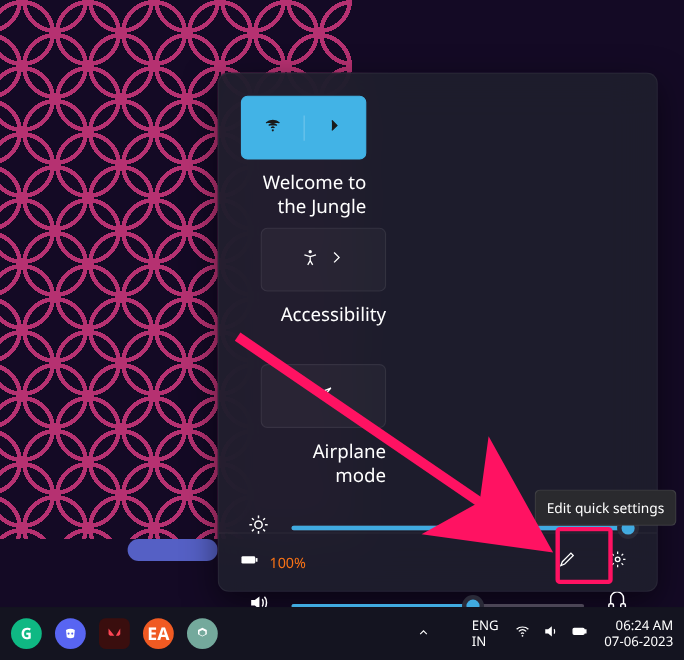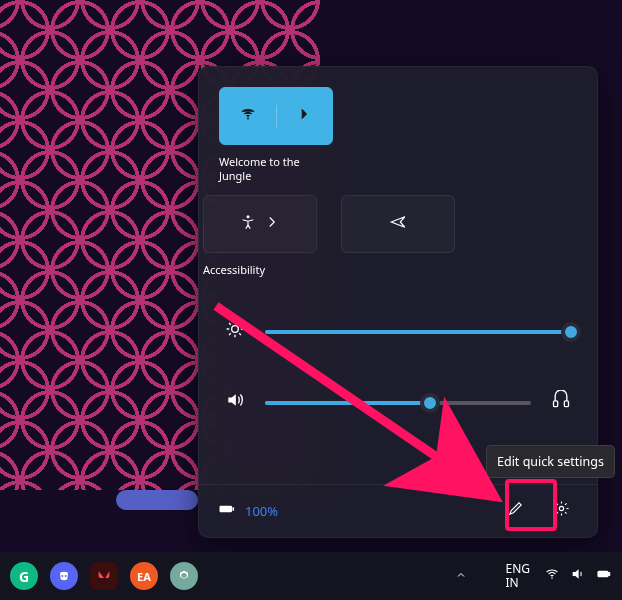"Welcome to the Jungle" .tile-label { font-size: 11px -> 17px; text-align: left -> right }
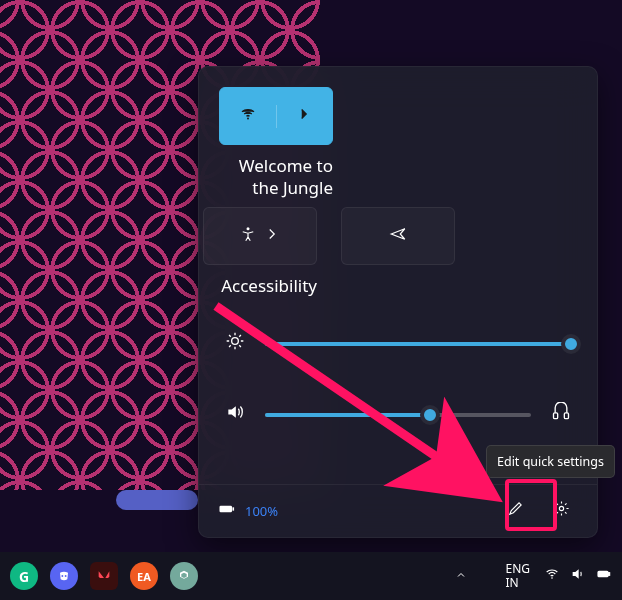"Accessibility" .row2 { flex-direction: none -> column; padding: 8px 20px 0 4px -> 8px 20px 0 38px }
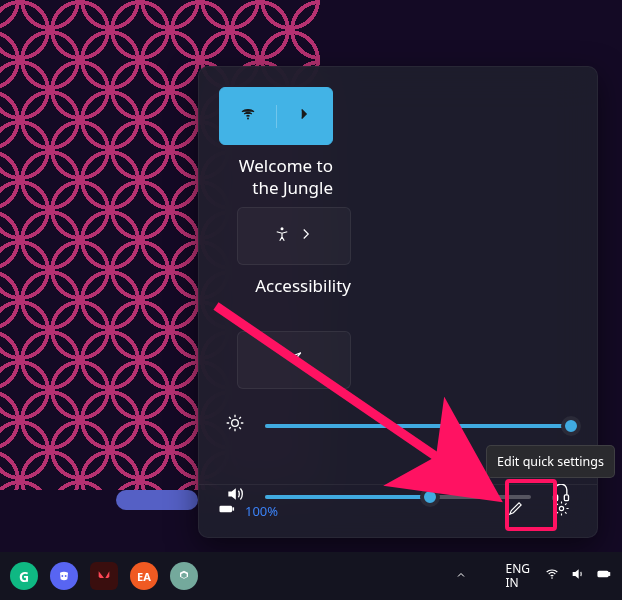"Airplane mode" div.tile-label { html: none -> <div>Airplane mode</div> }
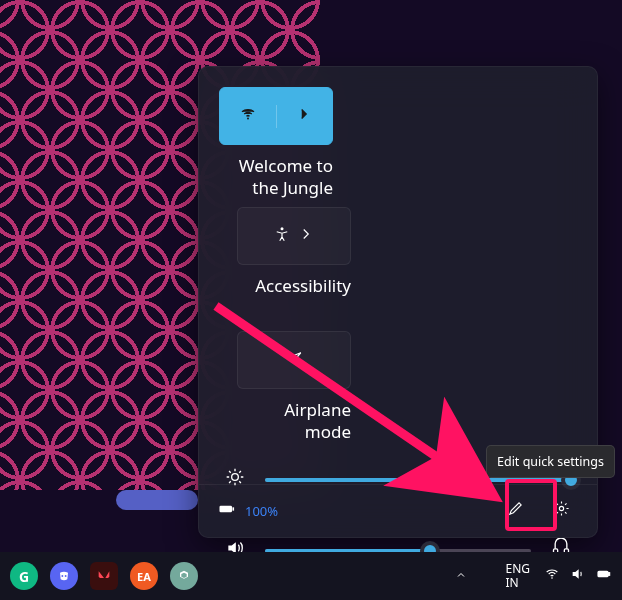"100%" .panel-footer .bat { color: #3b82f6 -> #f97316 }
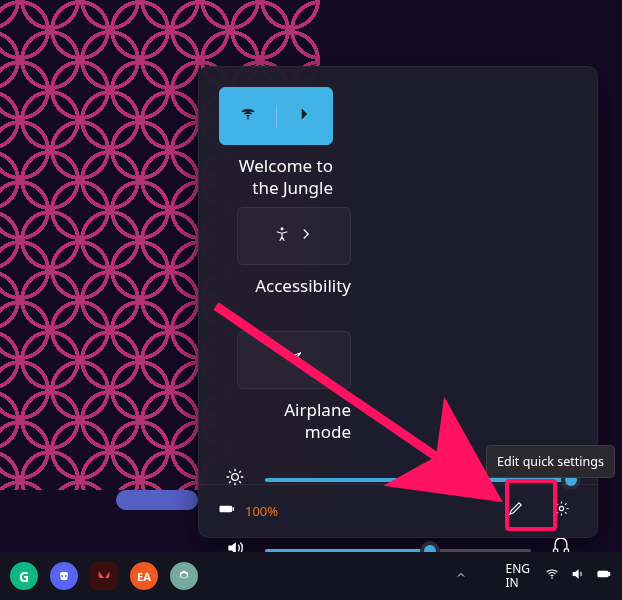"EA" div.tb-icon { font-size: 11px -> 16px }
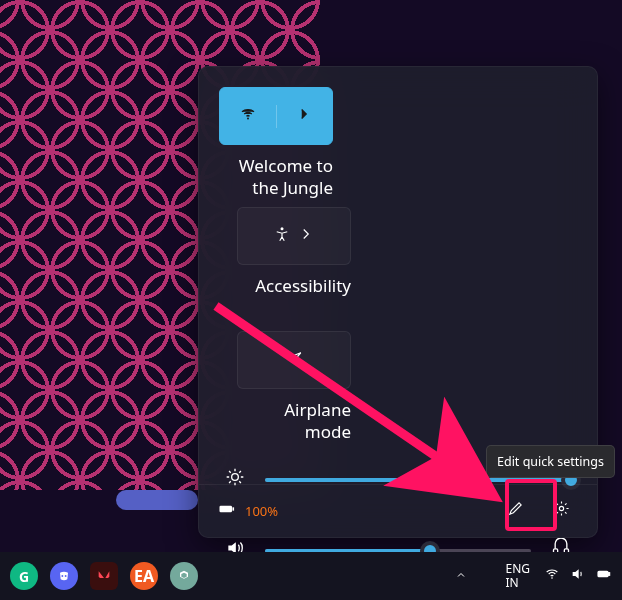"06:24 AM" div.clock { html: none -> <div> <div>06:24 AM</div> <div>07-06-2023</div> </div> }
